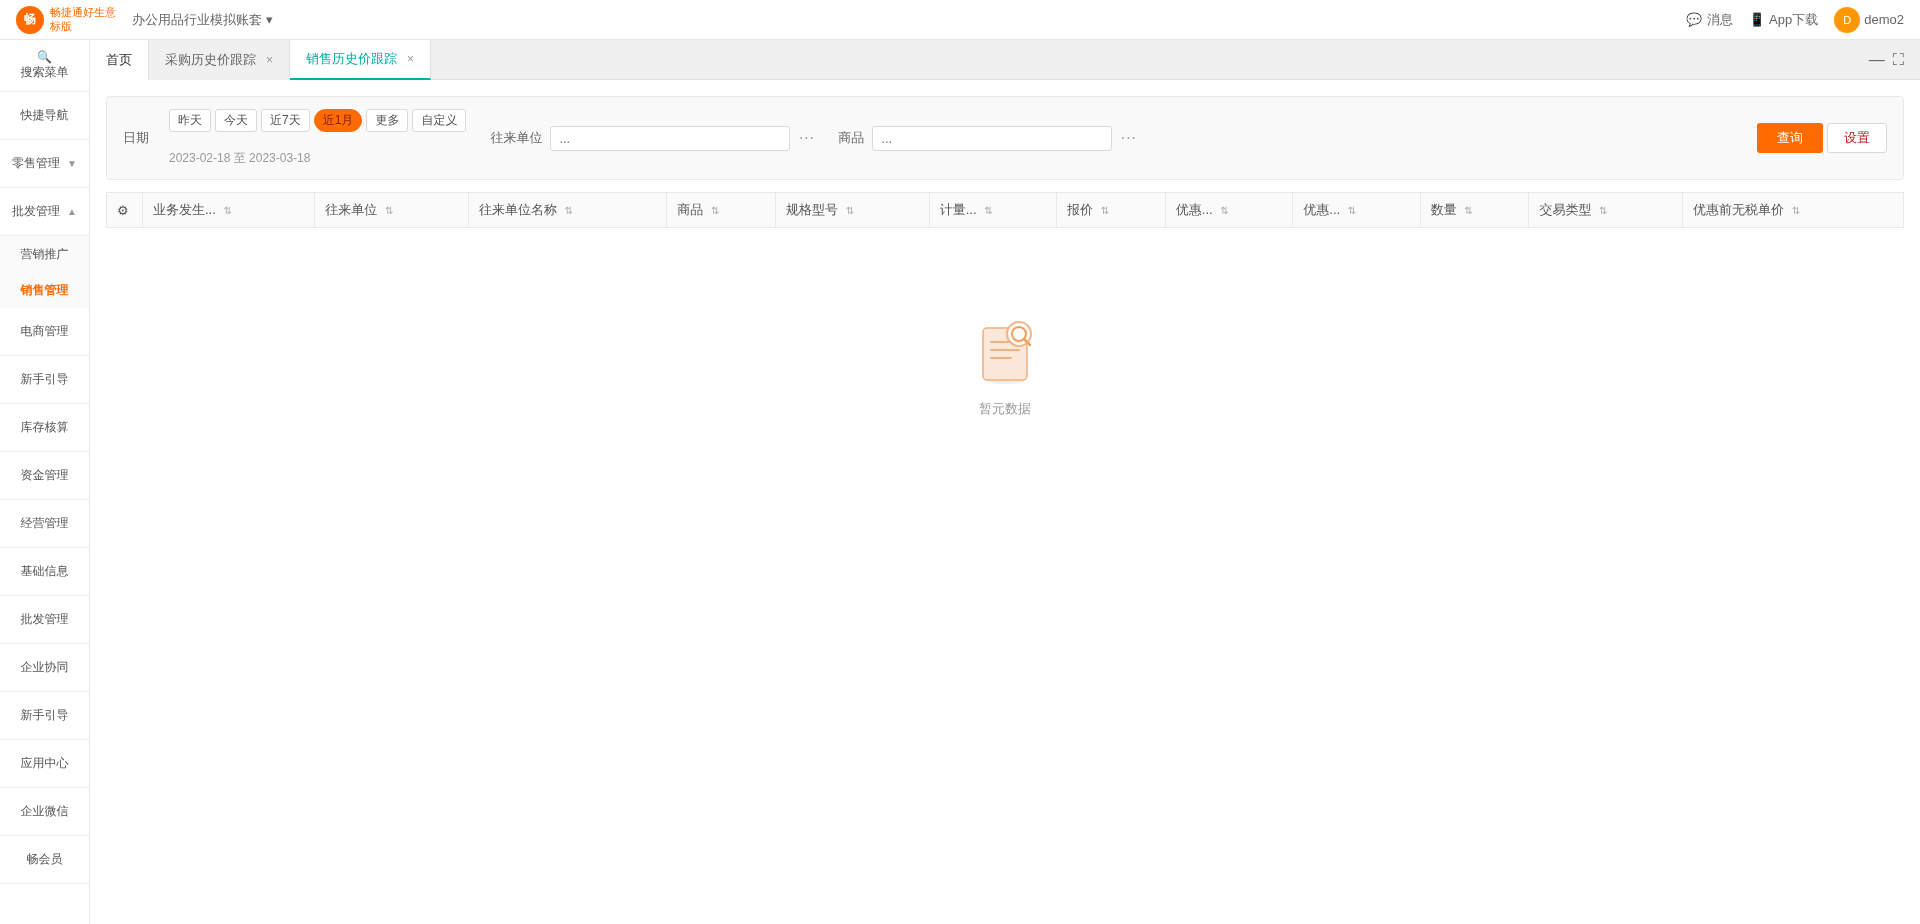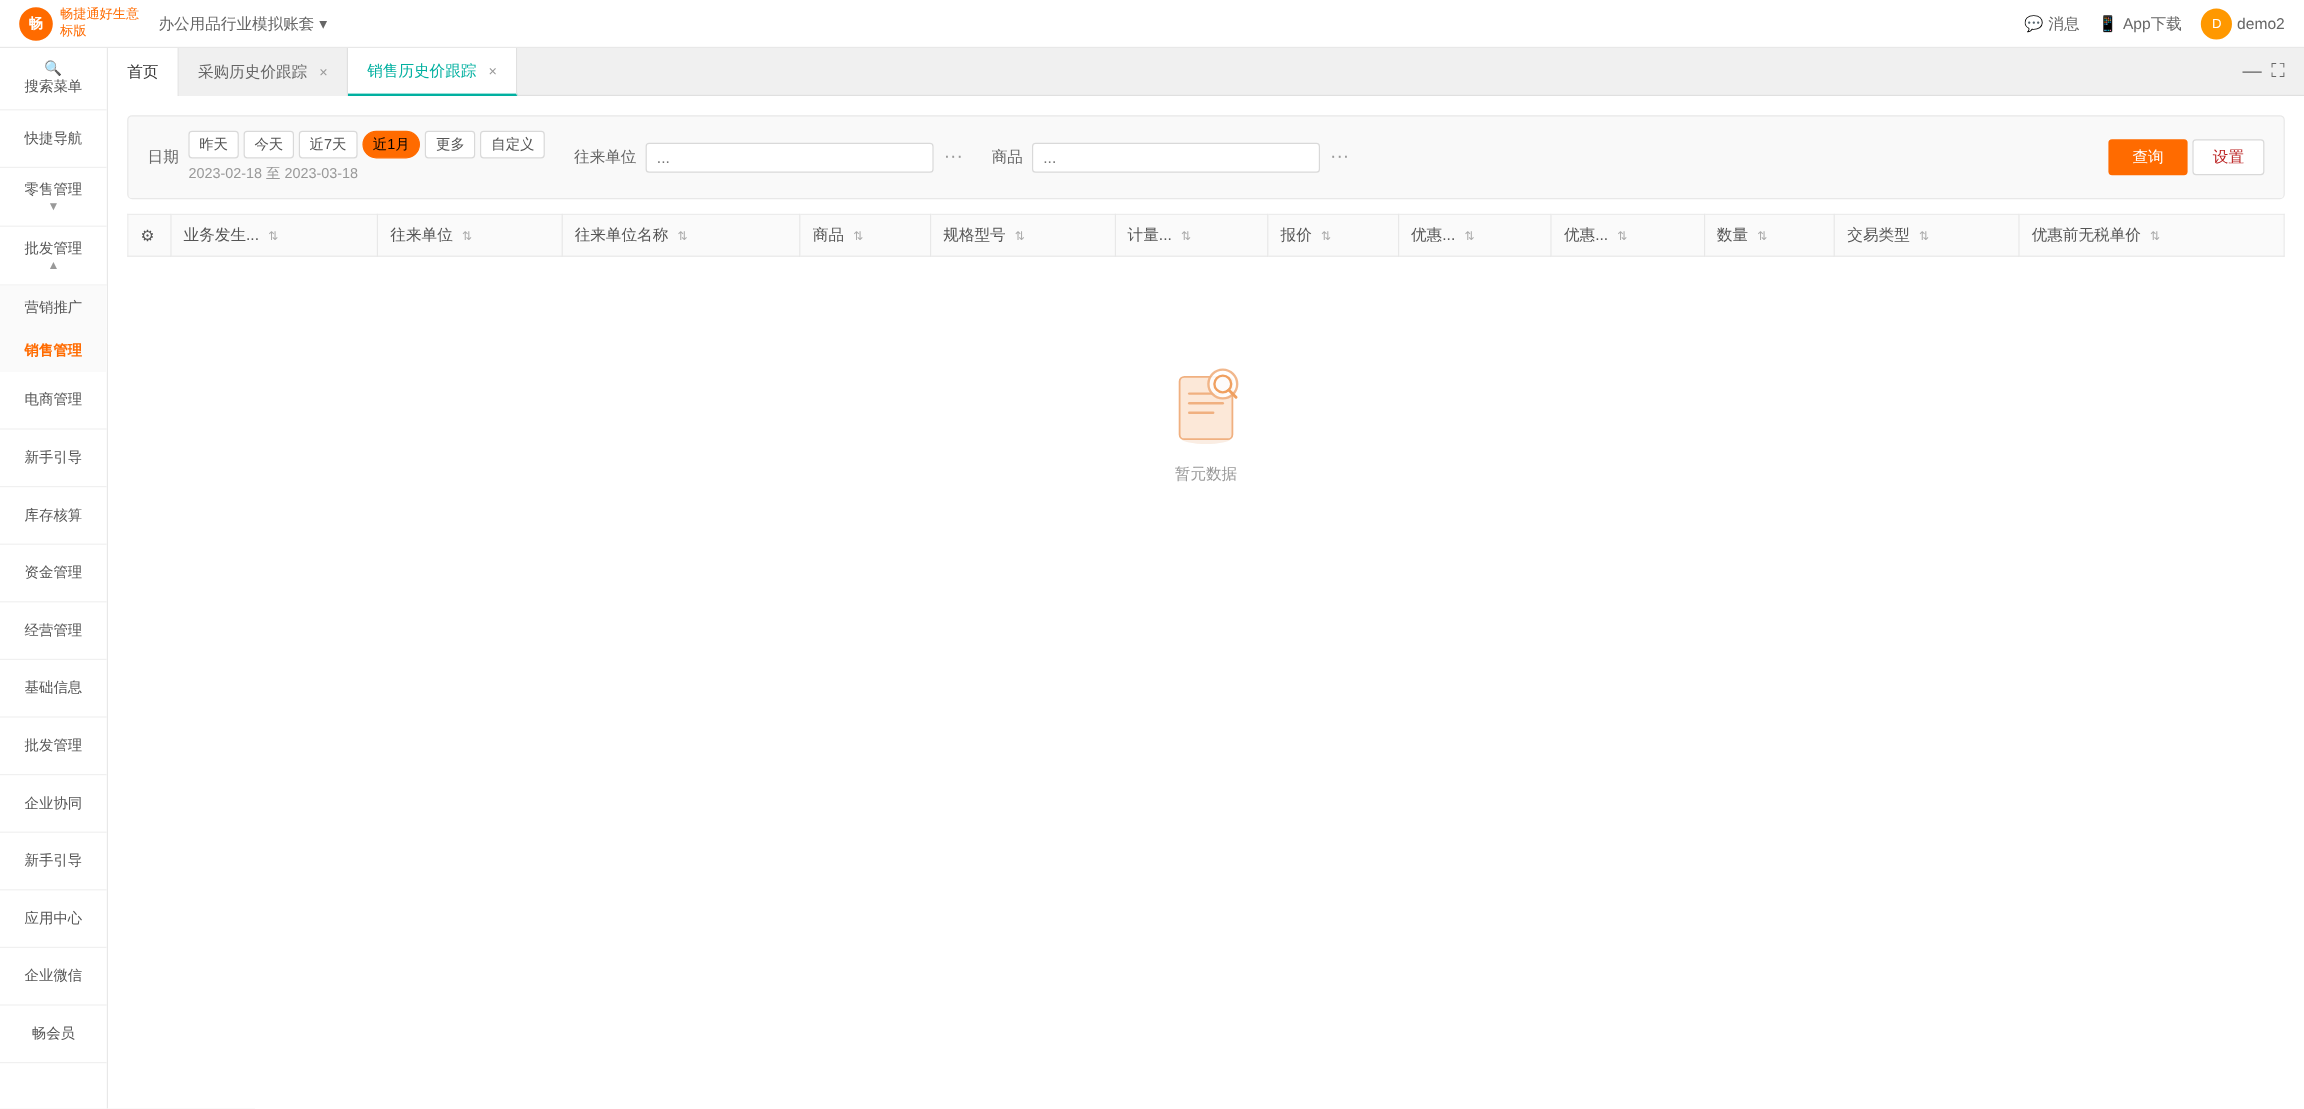"昨天" div { gap: 2px -> 16px; margin-left: none -> 12px }
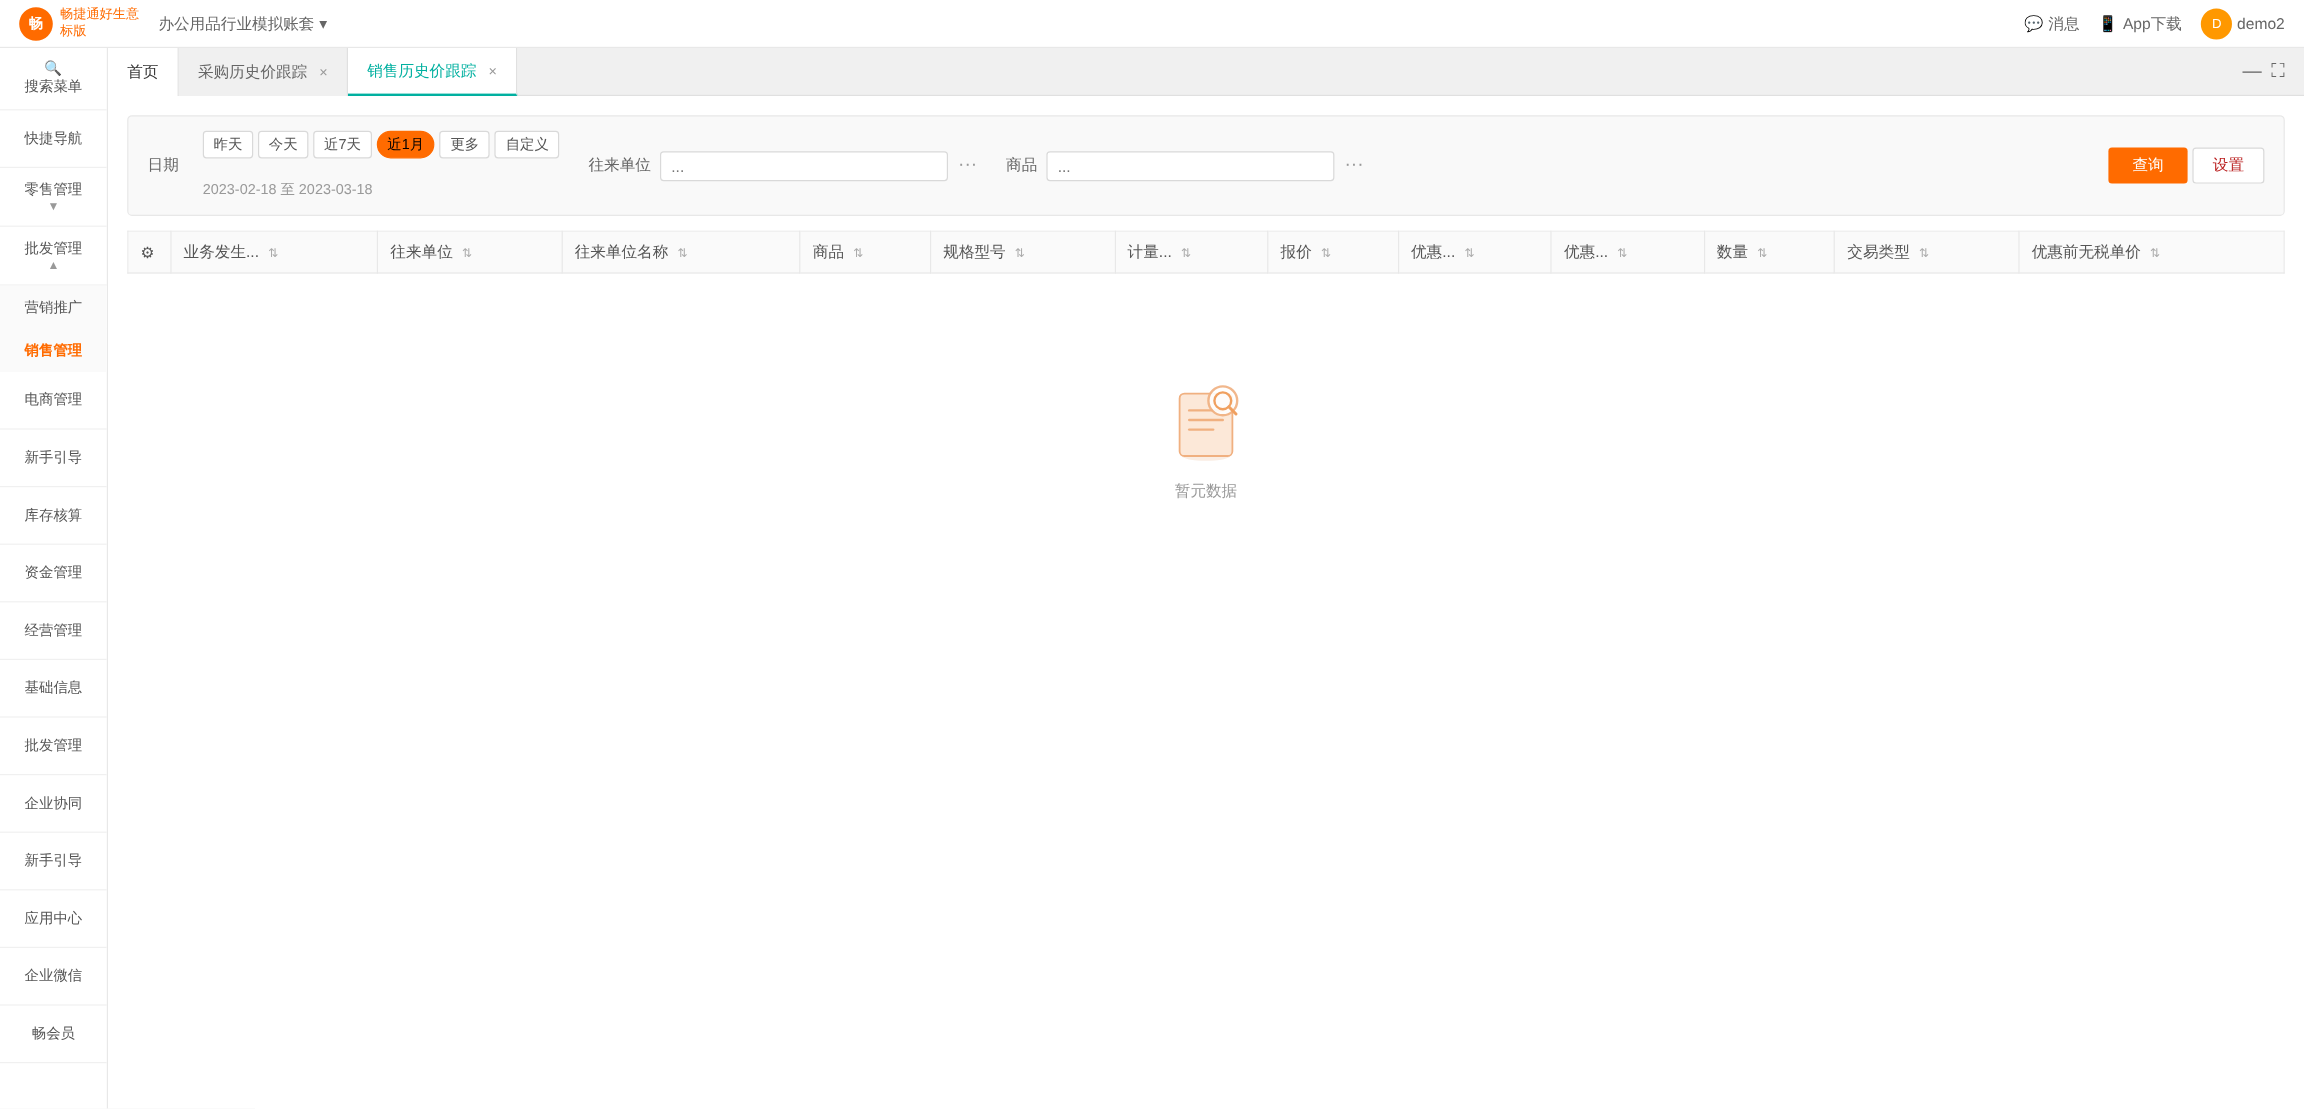"近1月" .date-btn.active { color: #000000 -> #7f1d1d }
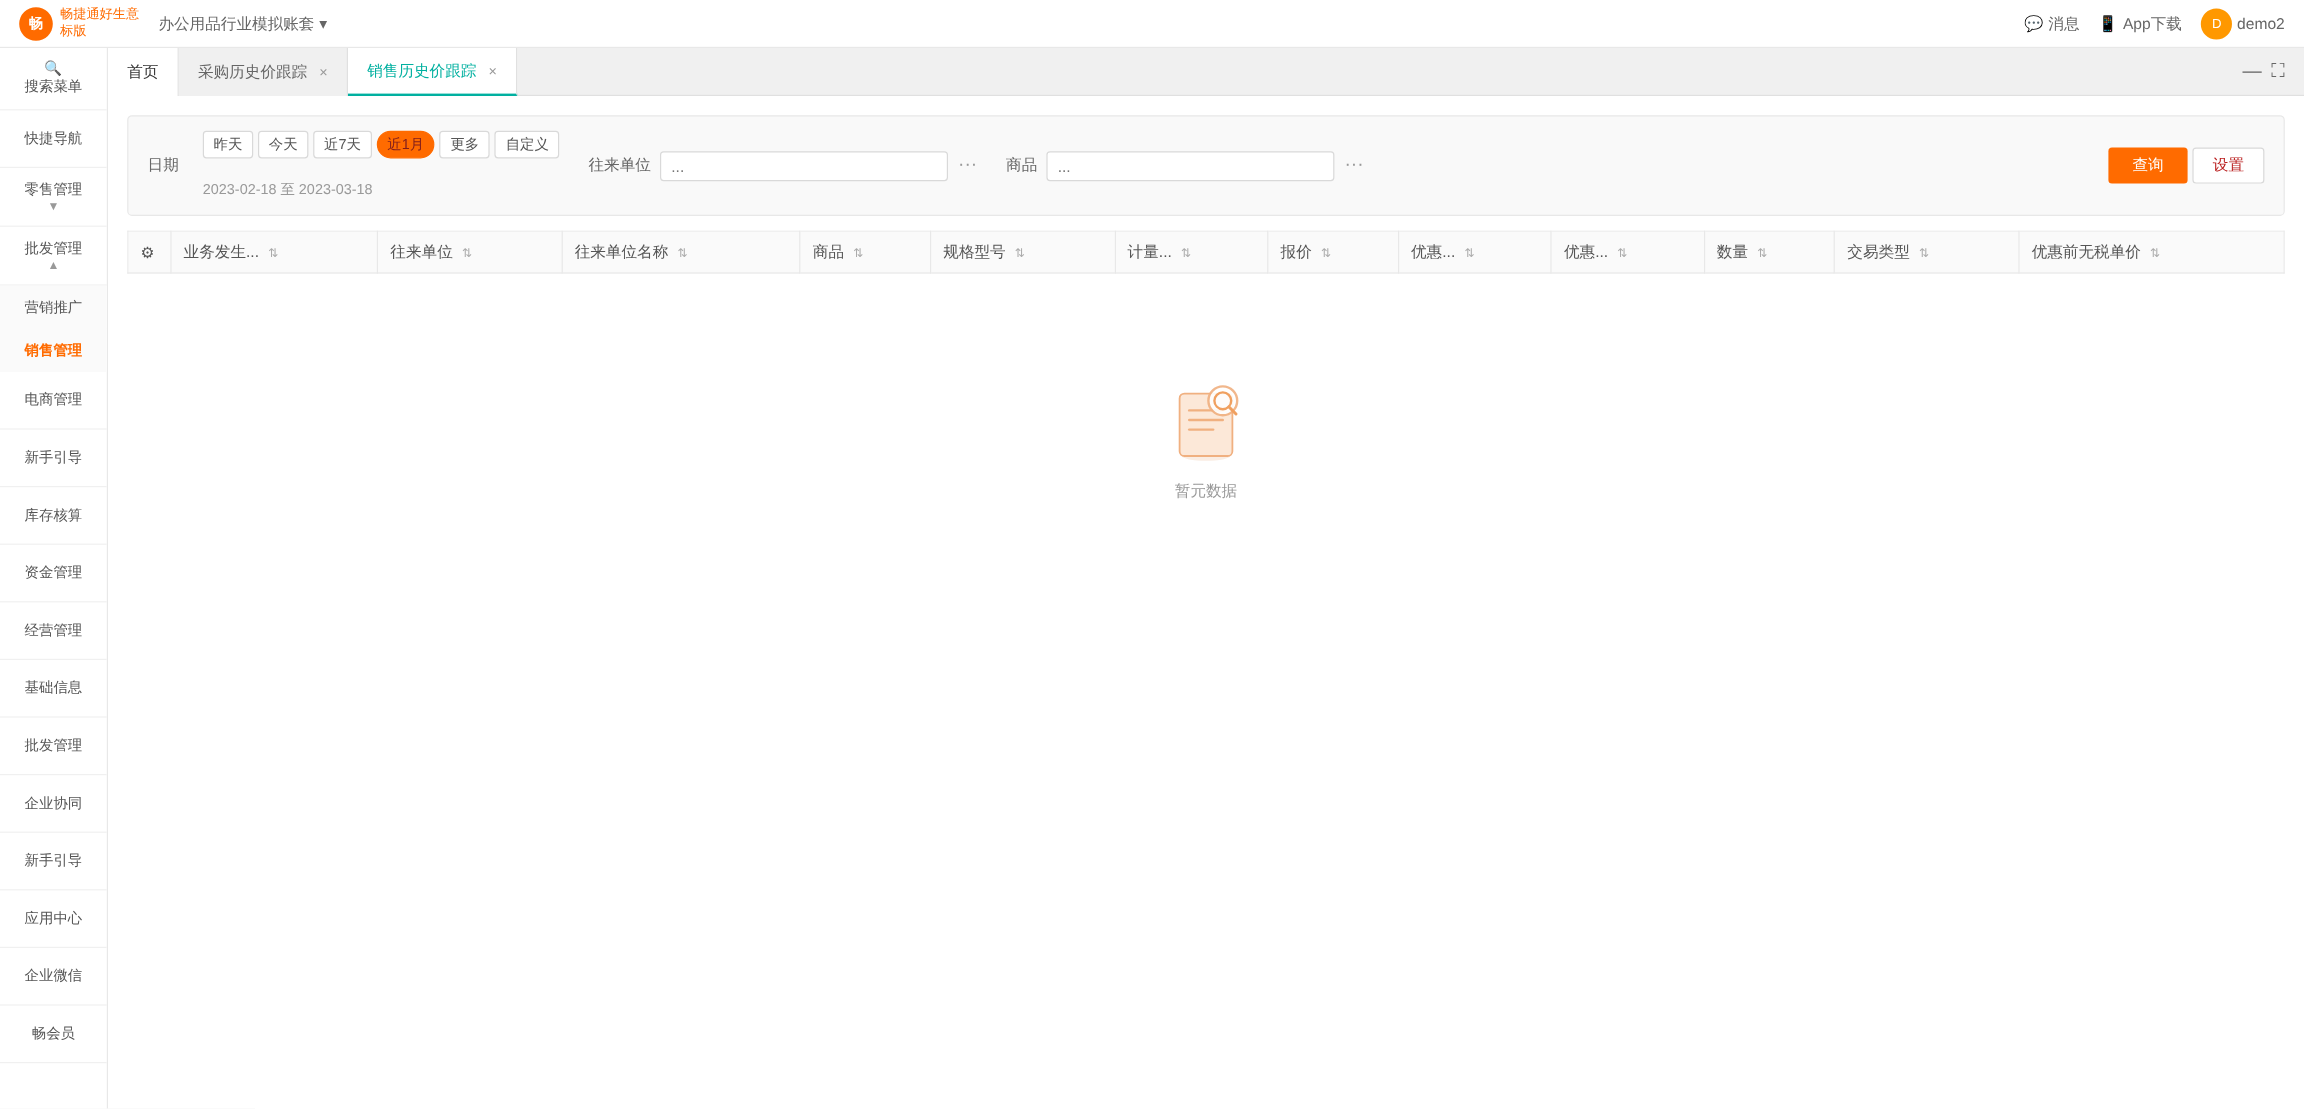"零售管理" .sidebar-item.has-arrow { flex-direction: column -> row }
